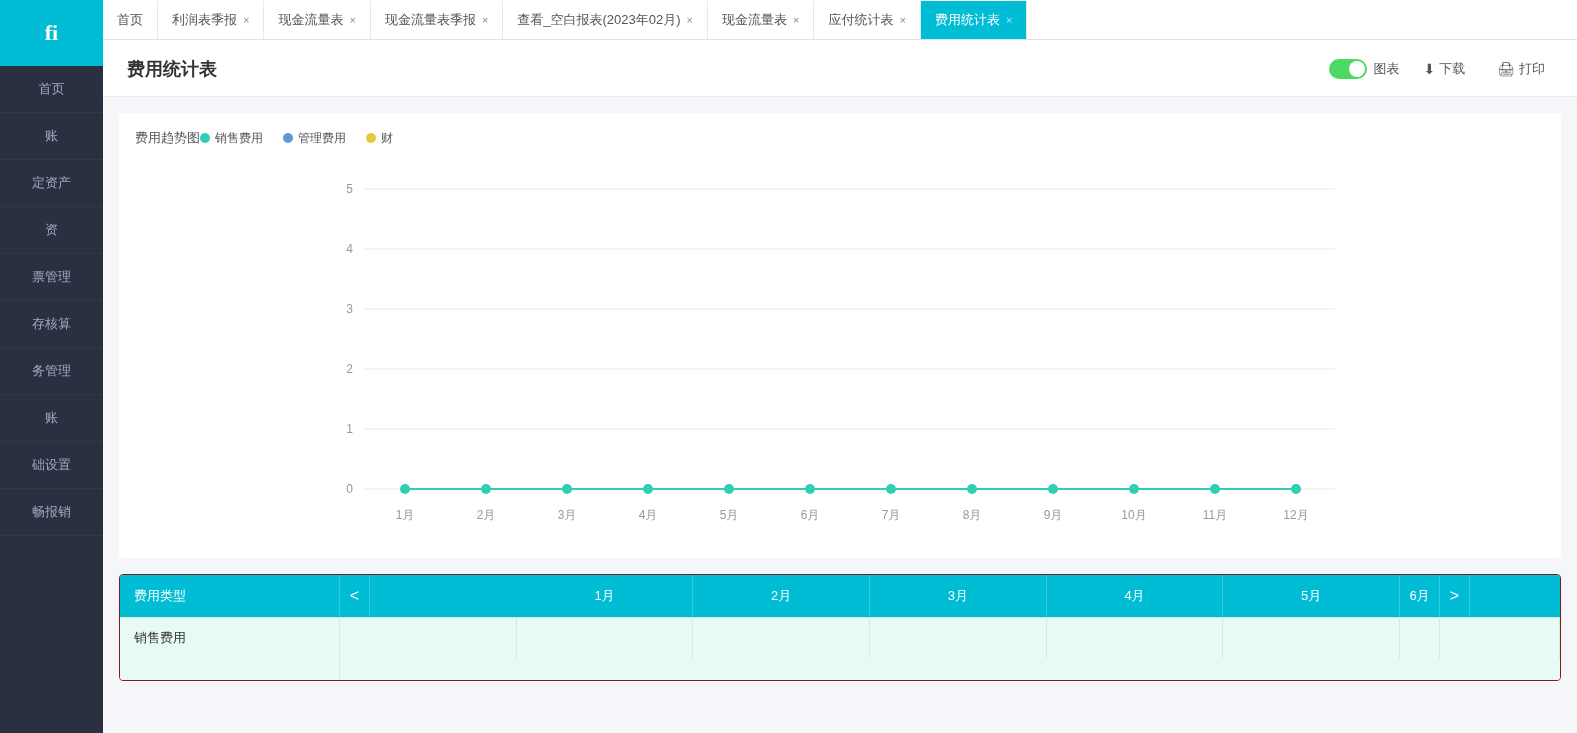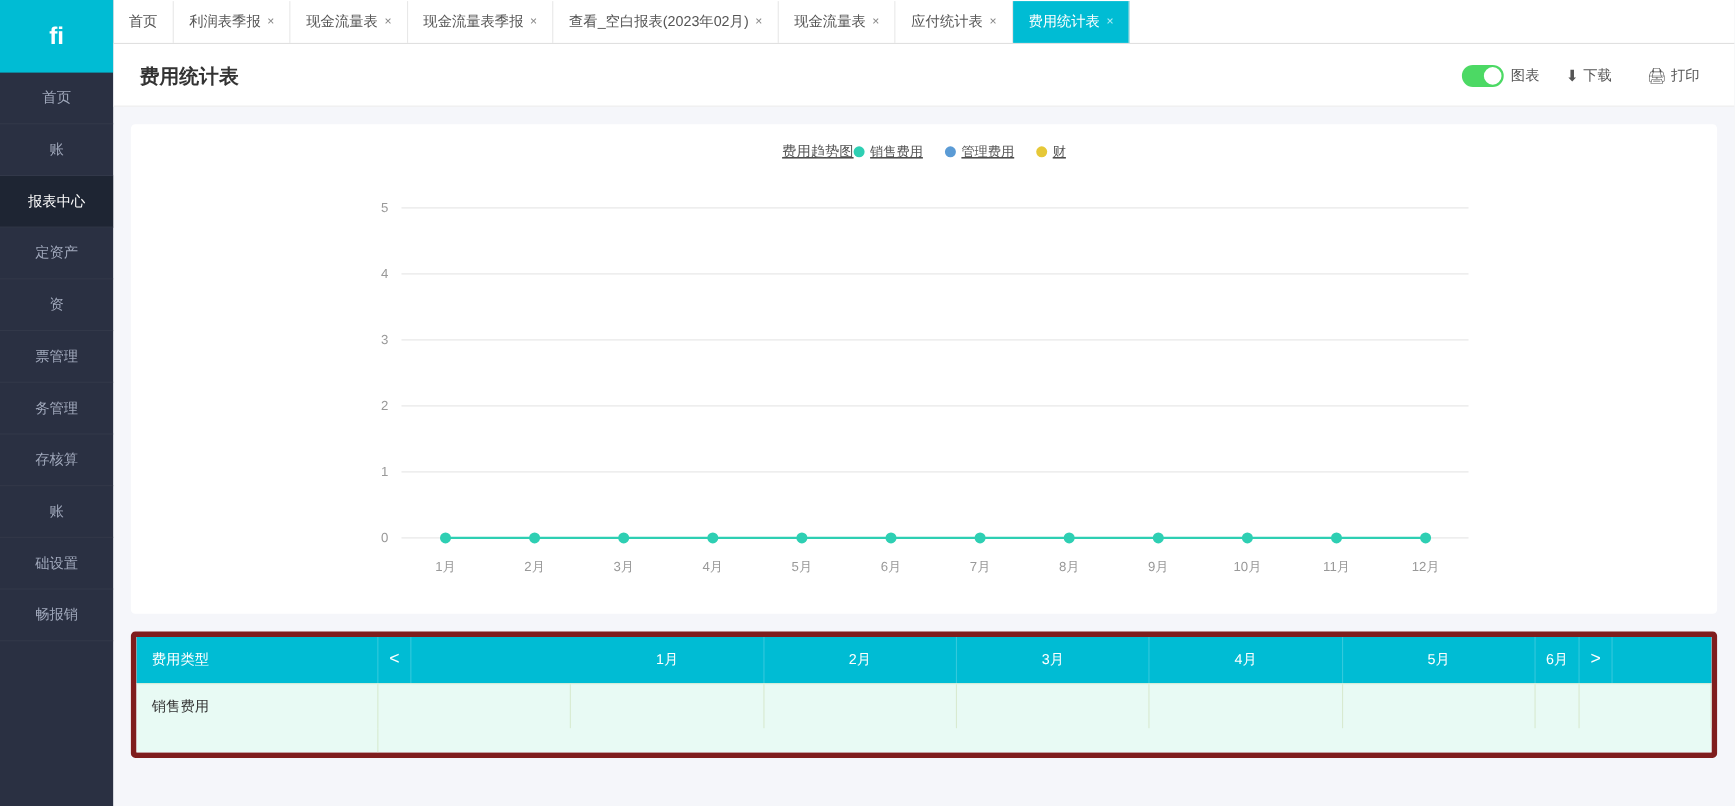"fi" .sidebar { font-family: none -> Liberation Serif, serif }
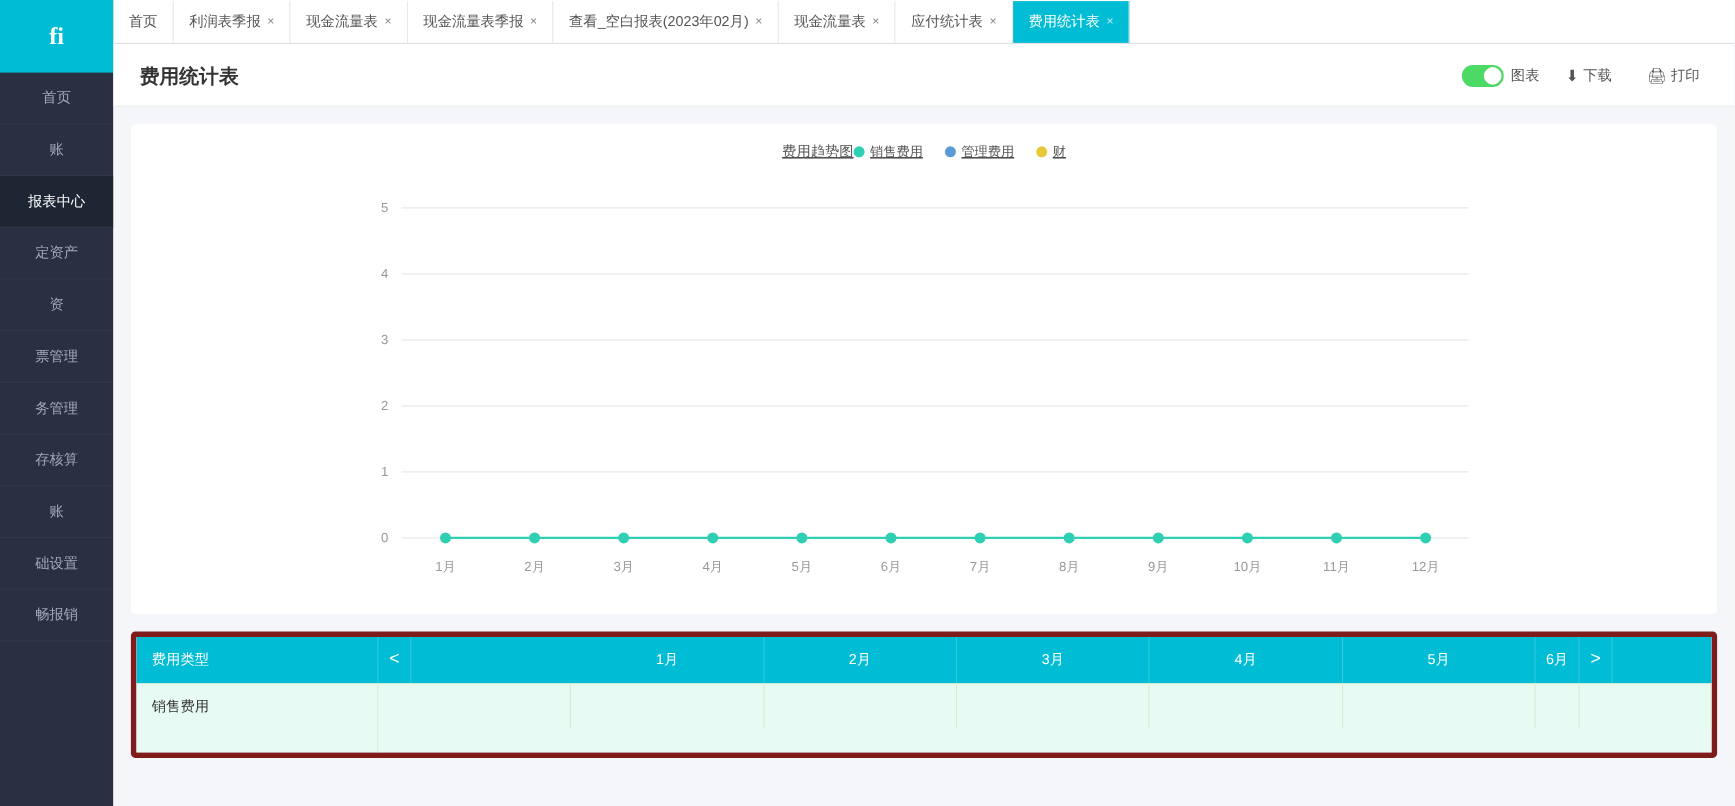"费用趋势图" .chart-header { justify-content: center -> flex-start; text-decoration: underline -> none }
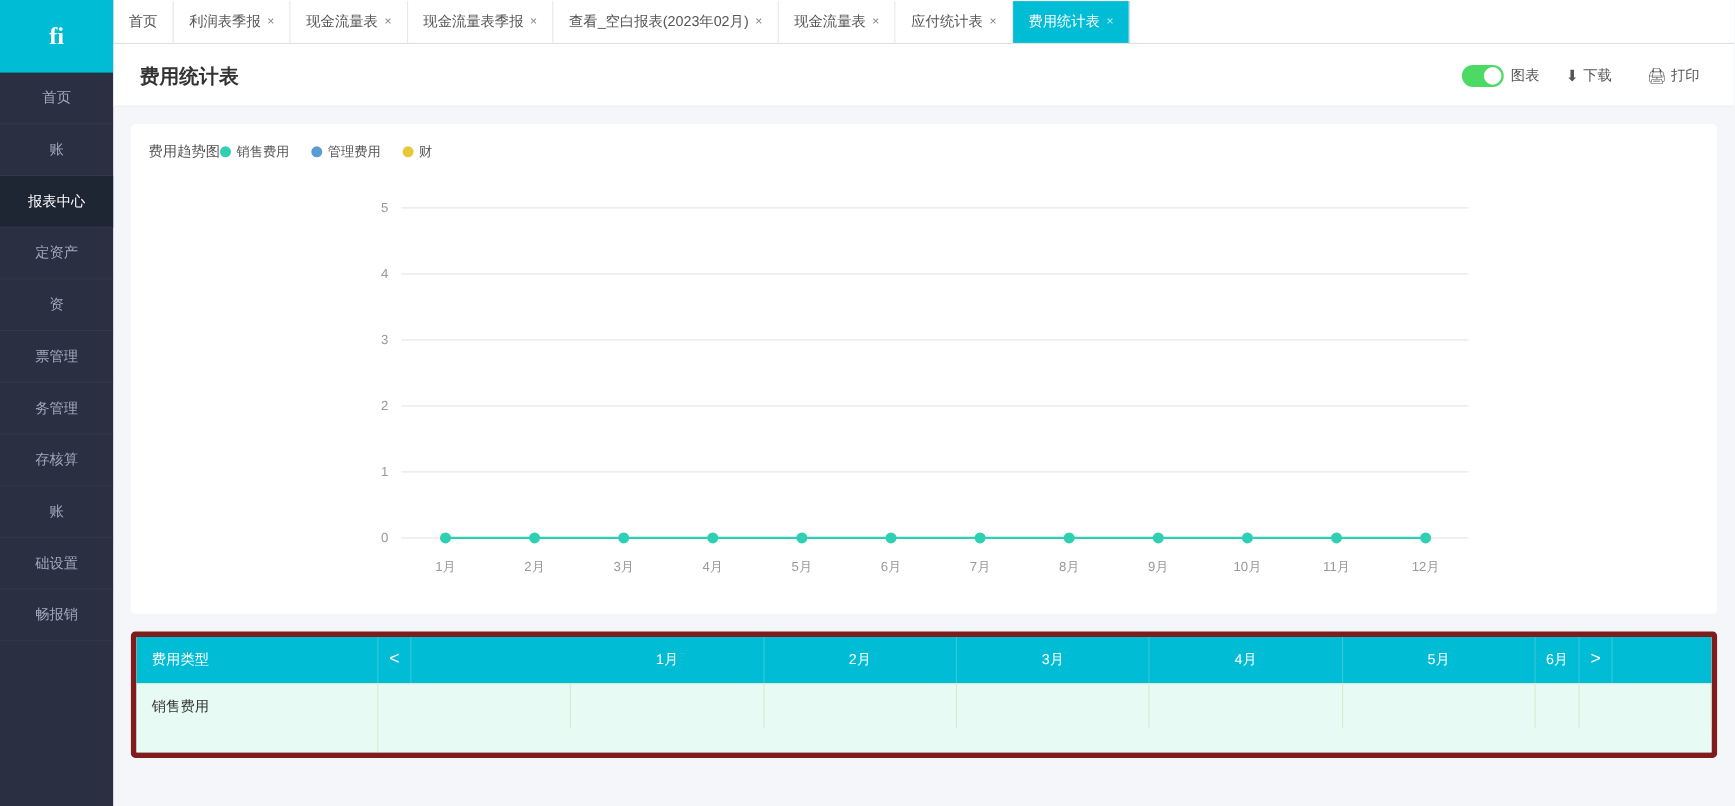"报表中心" div.sidebar-item { html: <div>报表中心</div> -> none }
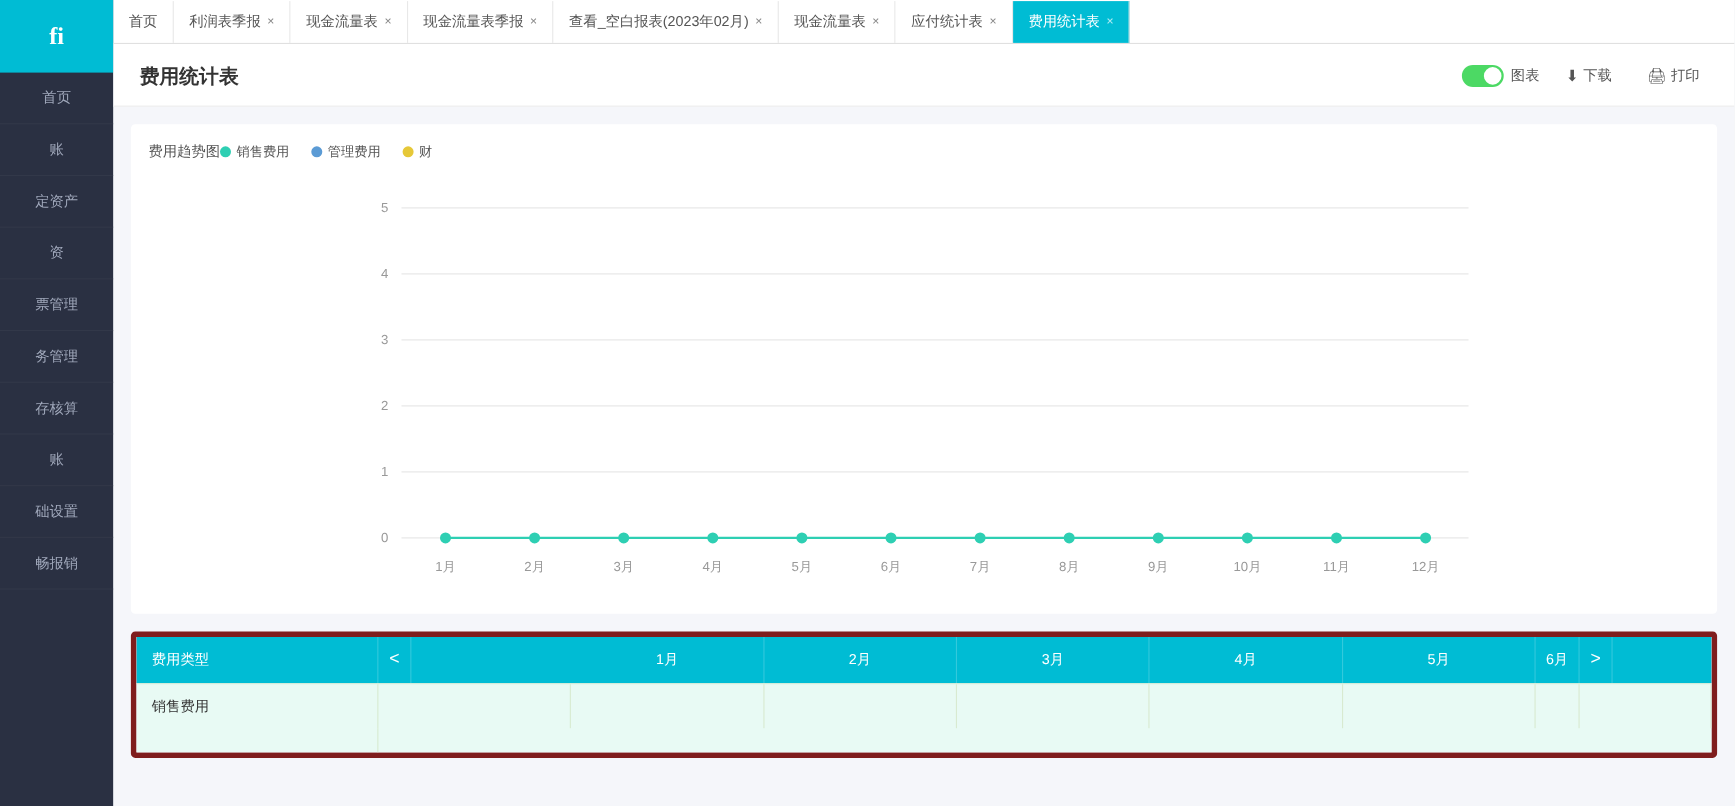"务管理" div.sidebar-item { order: before "存核算" -> after "存核算" }
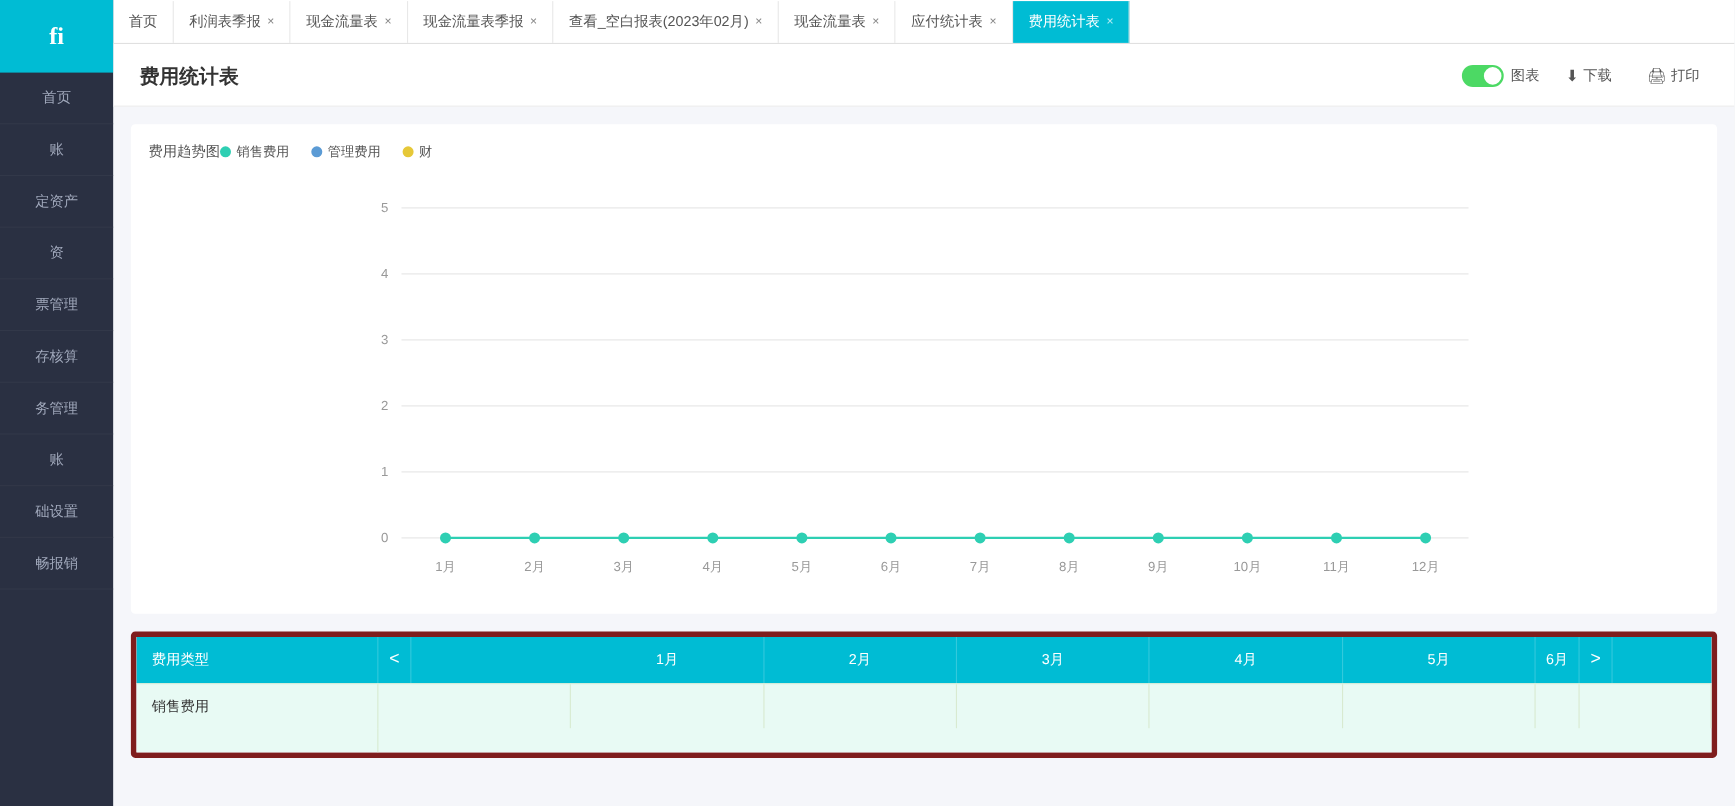"费用类型" .table-section { border: 5px solid #7f1d1d -> 1px solid #7f1d1d }
